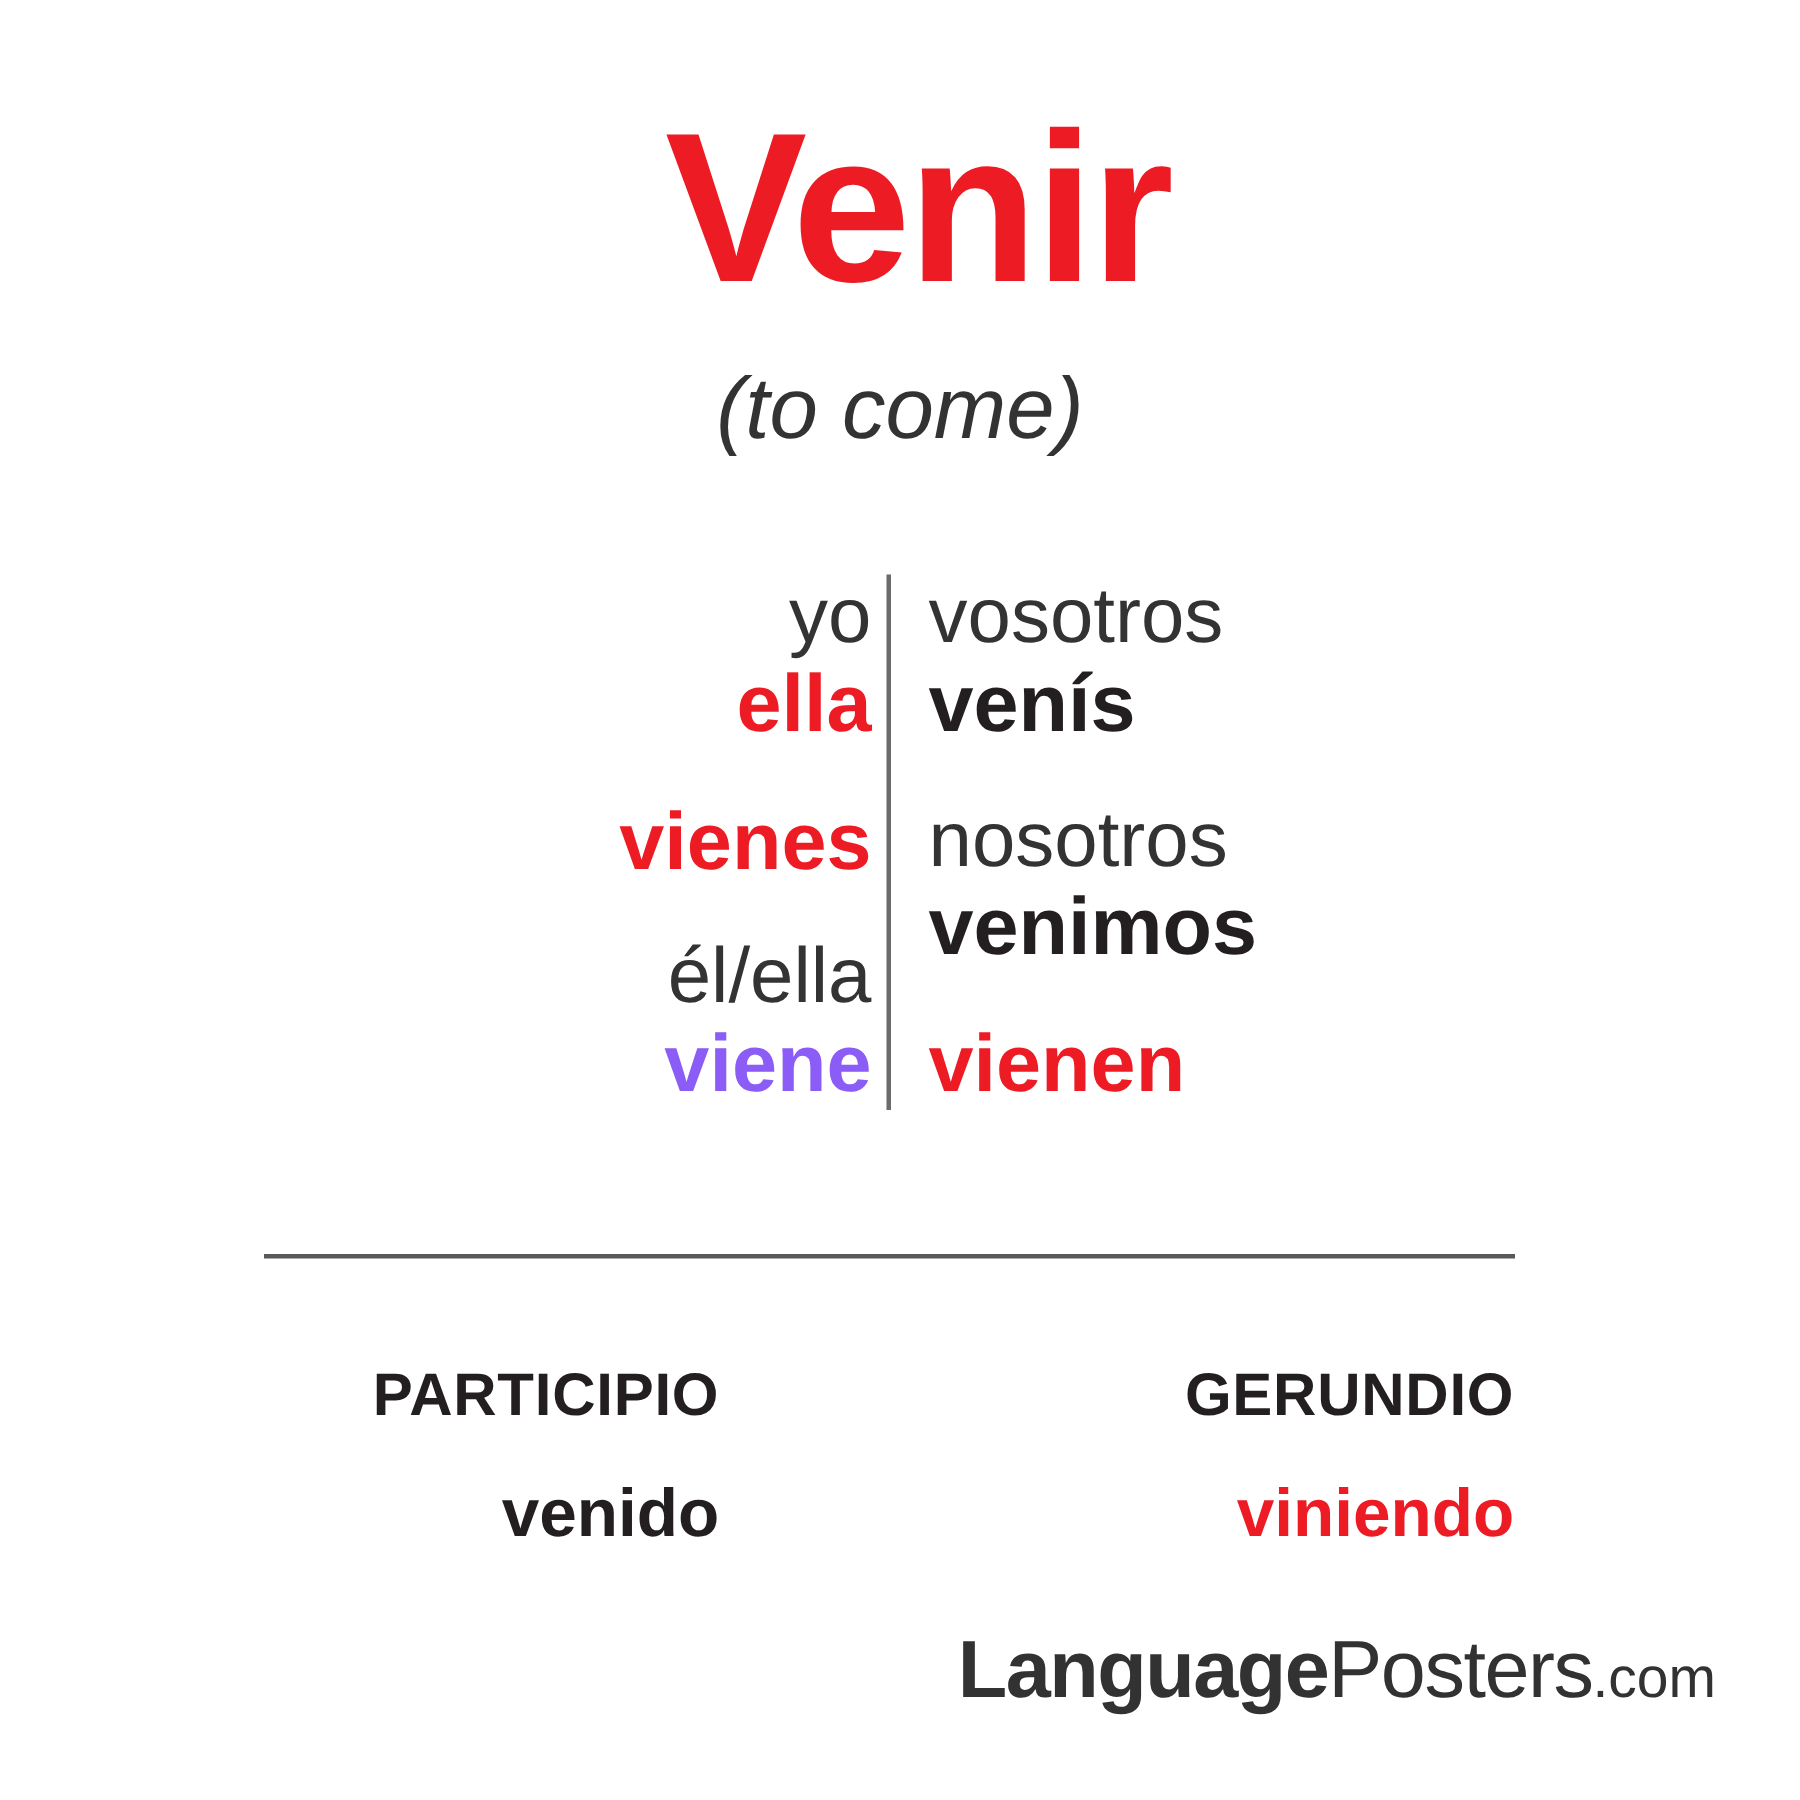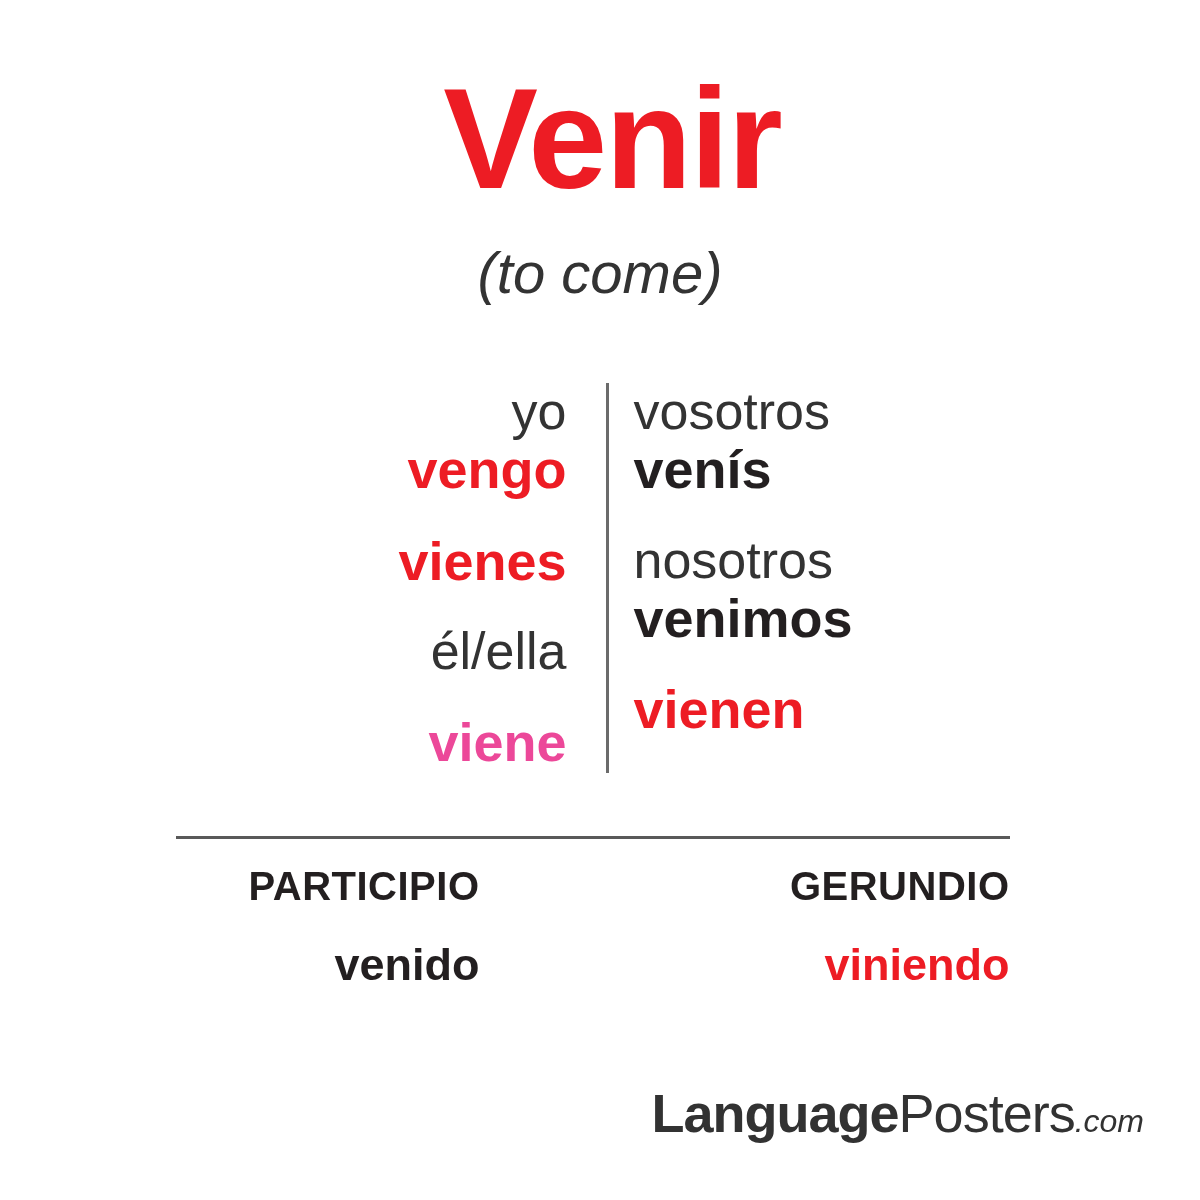"yo" .conj-col.left { padding-right: 39px -> 10px }
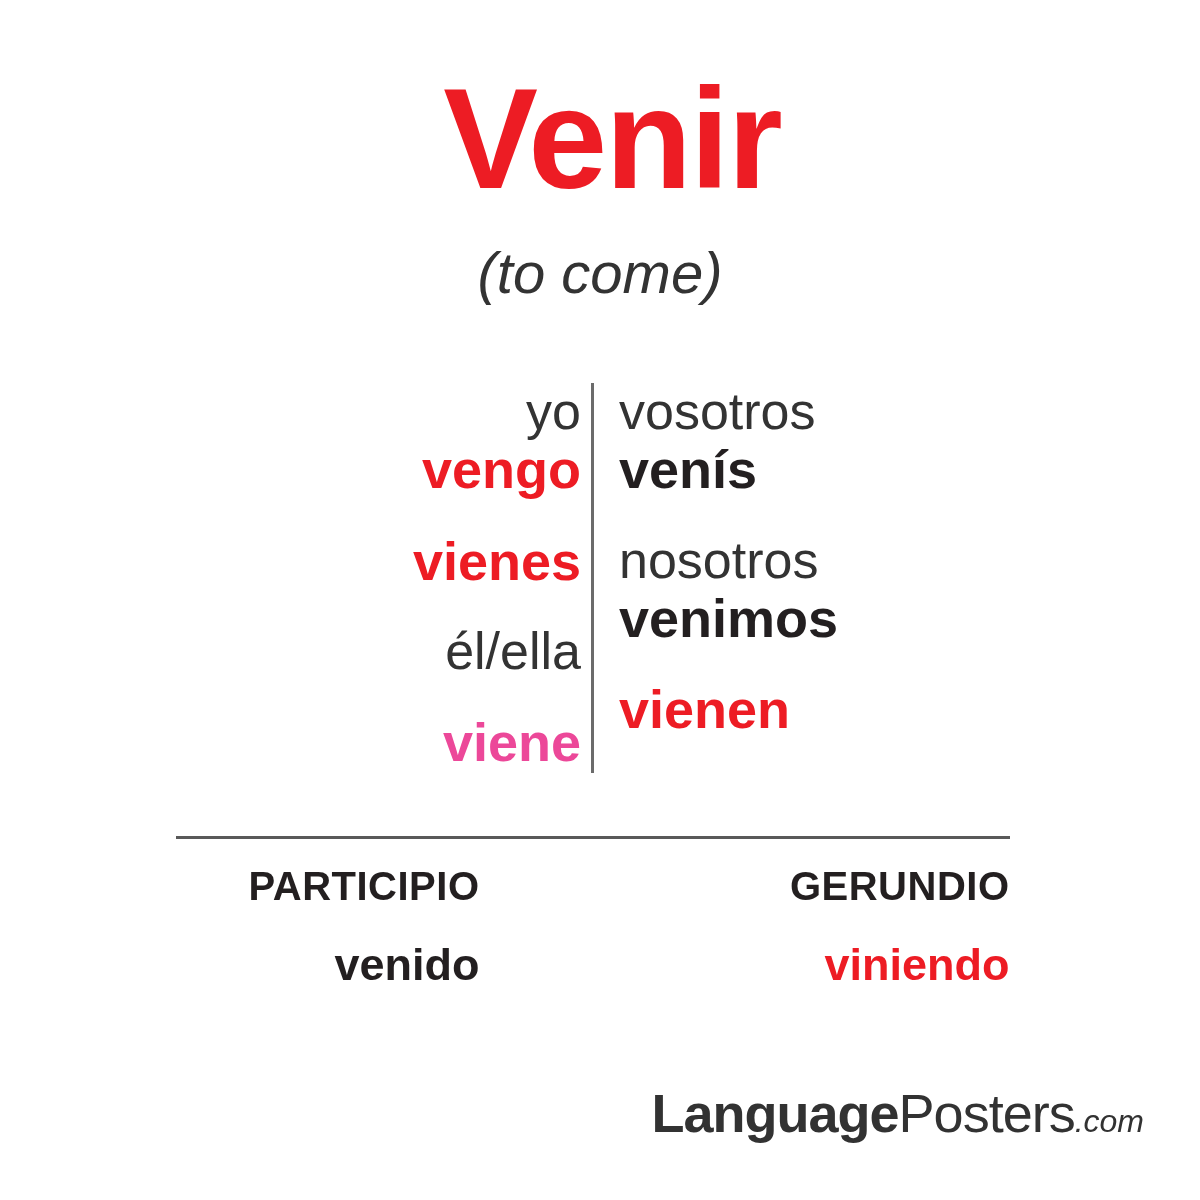"vengo" div.verb { text: vengo -> ella }
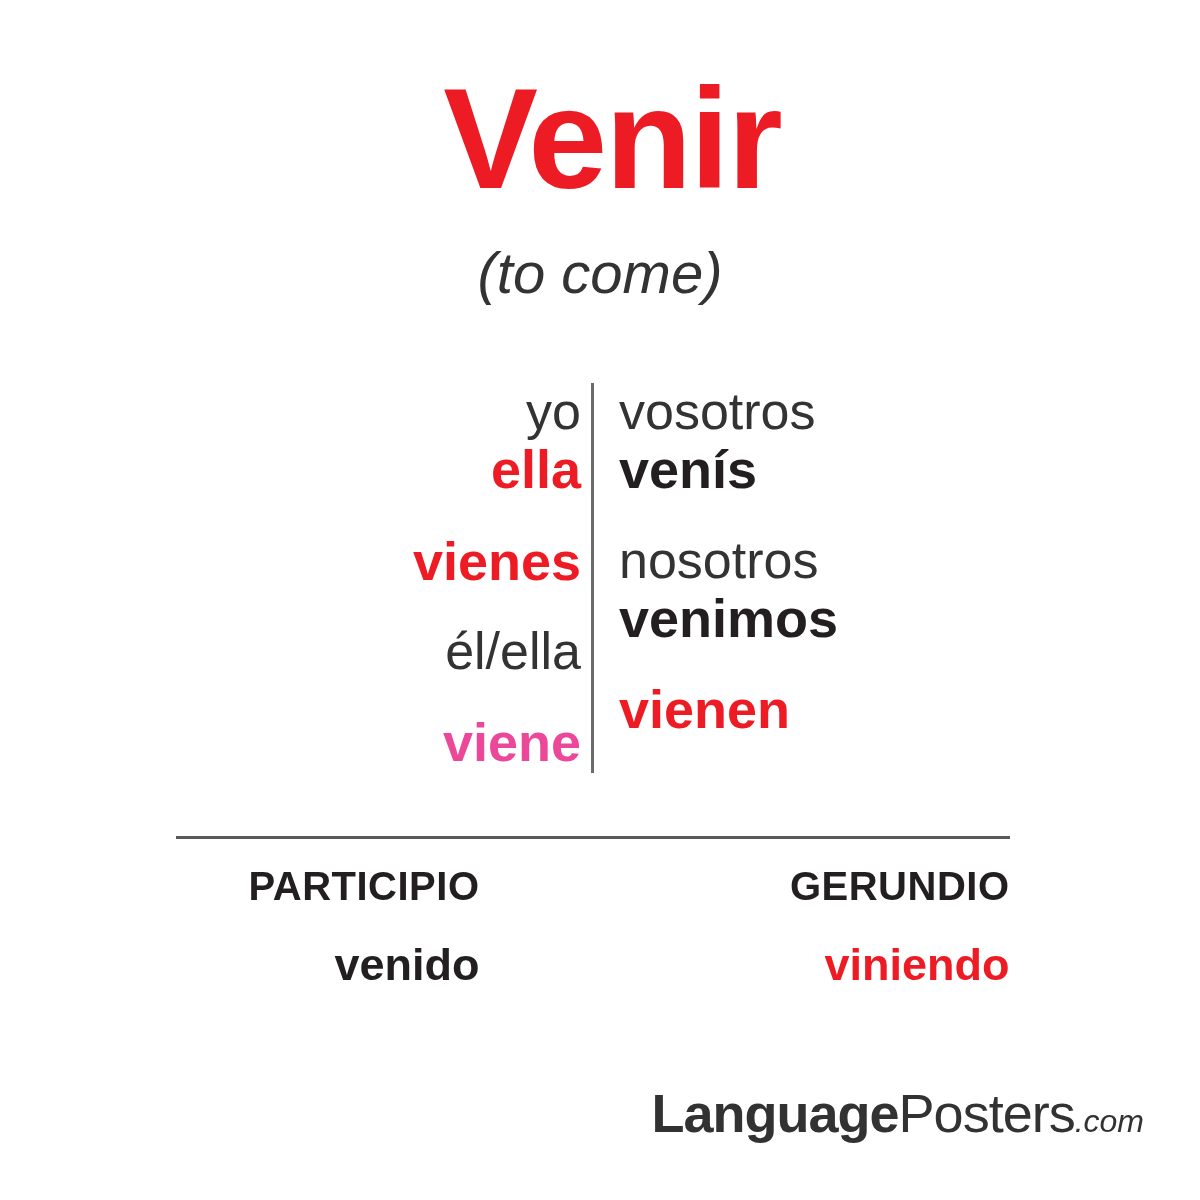"viene" div.verb { color: #ec4899 -> #8b5cf6; margin-top: 33px -> none }
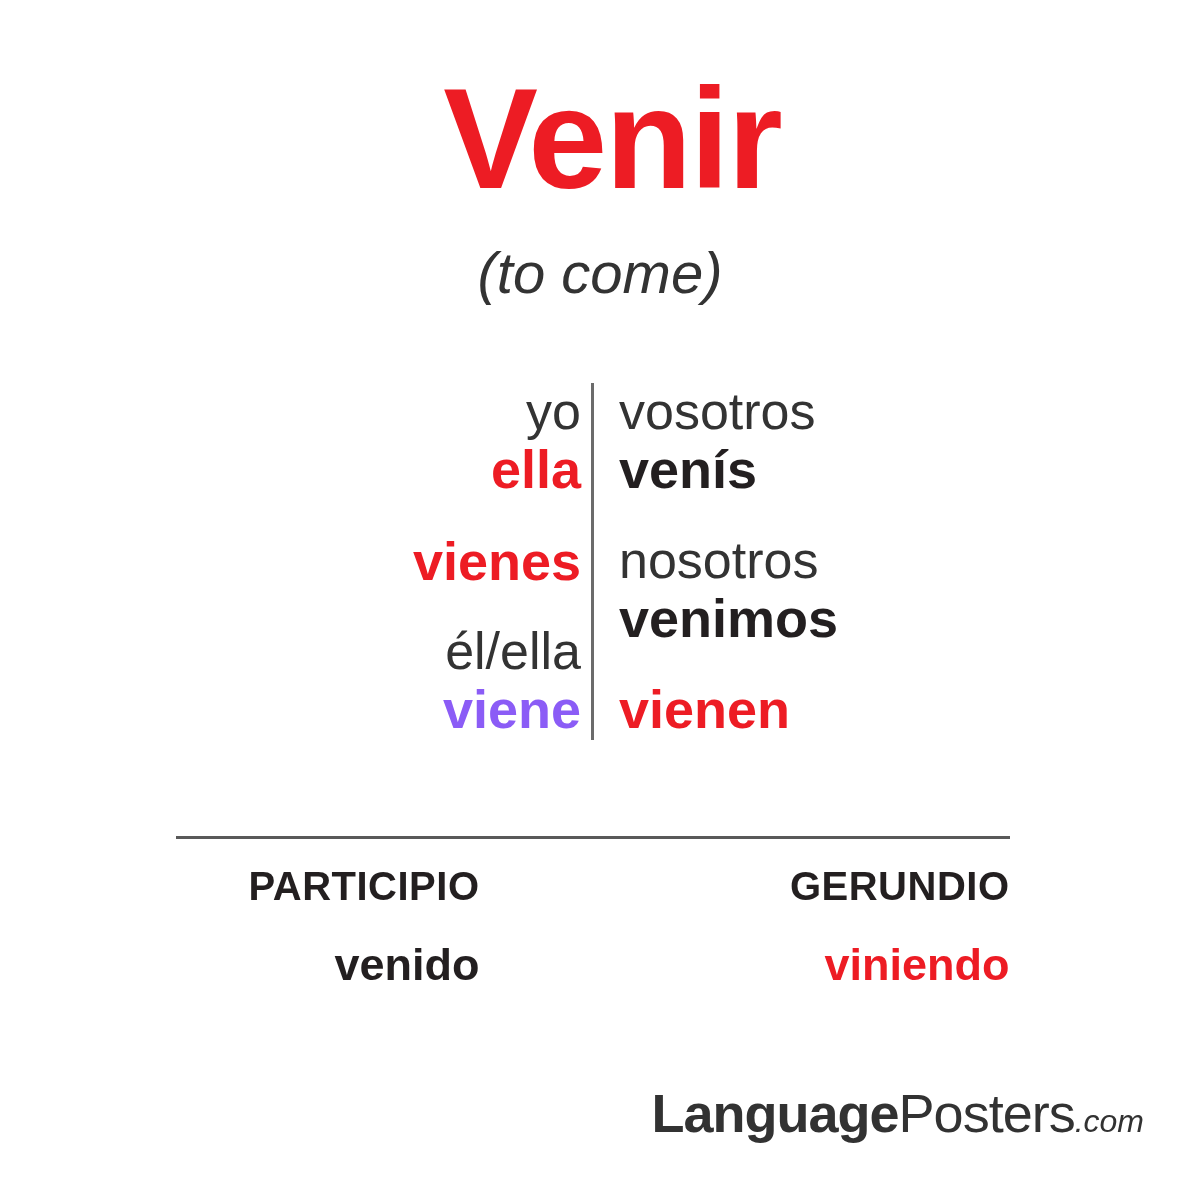"PARTICIPIO" .forms { top: 864px -> 908px }
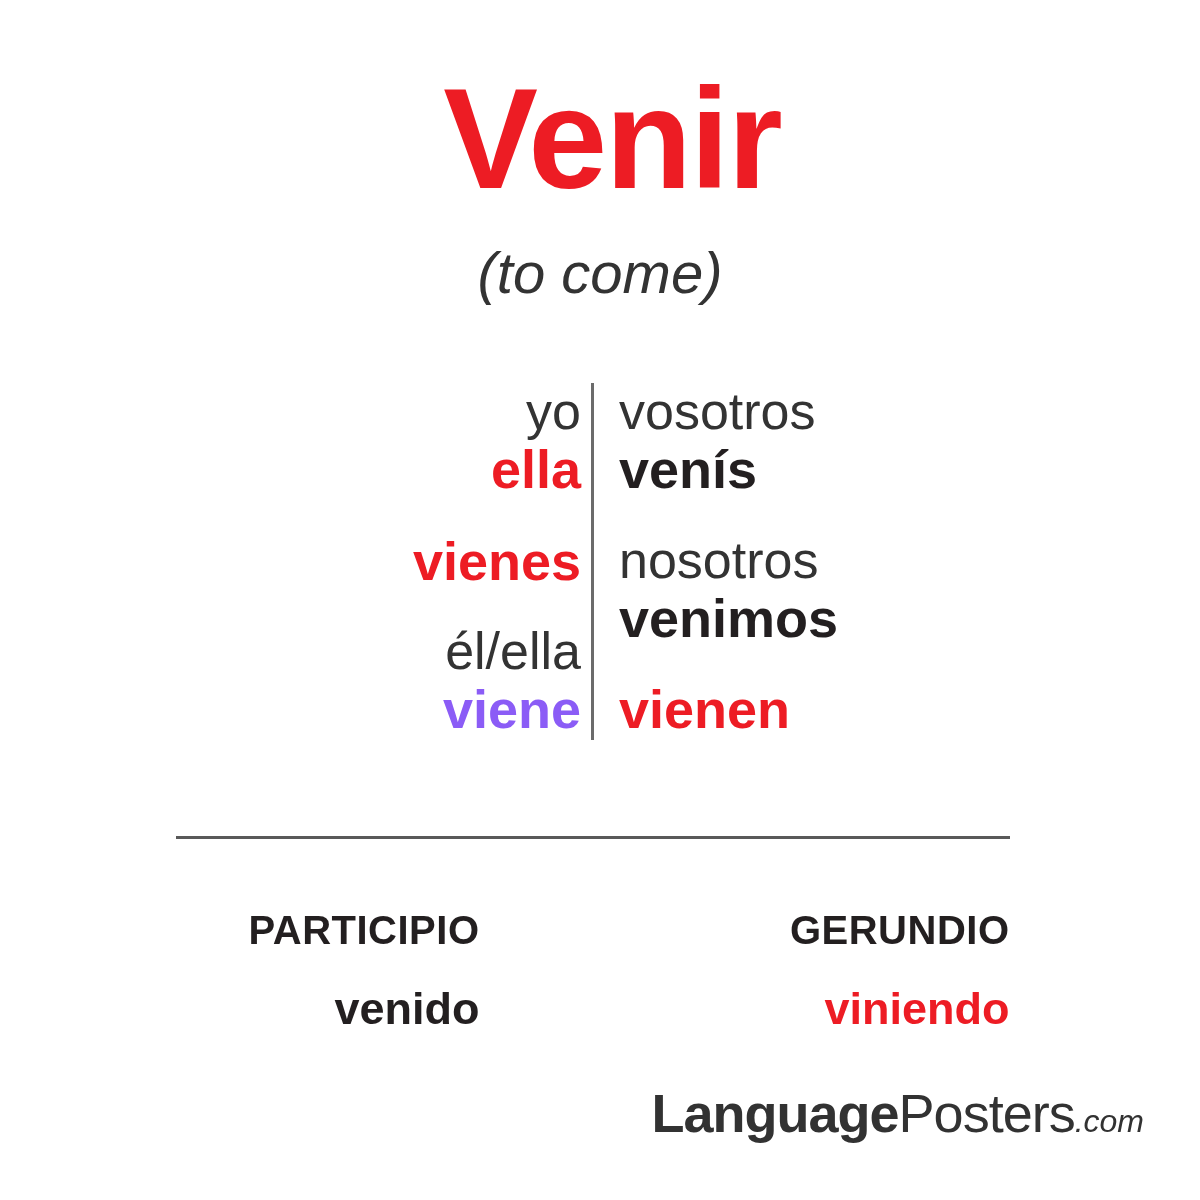".com" .brand-tld { font-size: 32px -> 38px; font-style: italic -> none }
